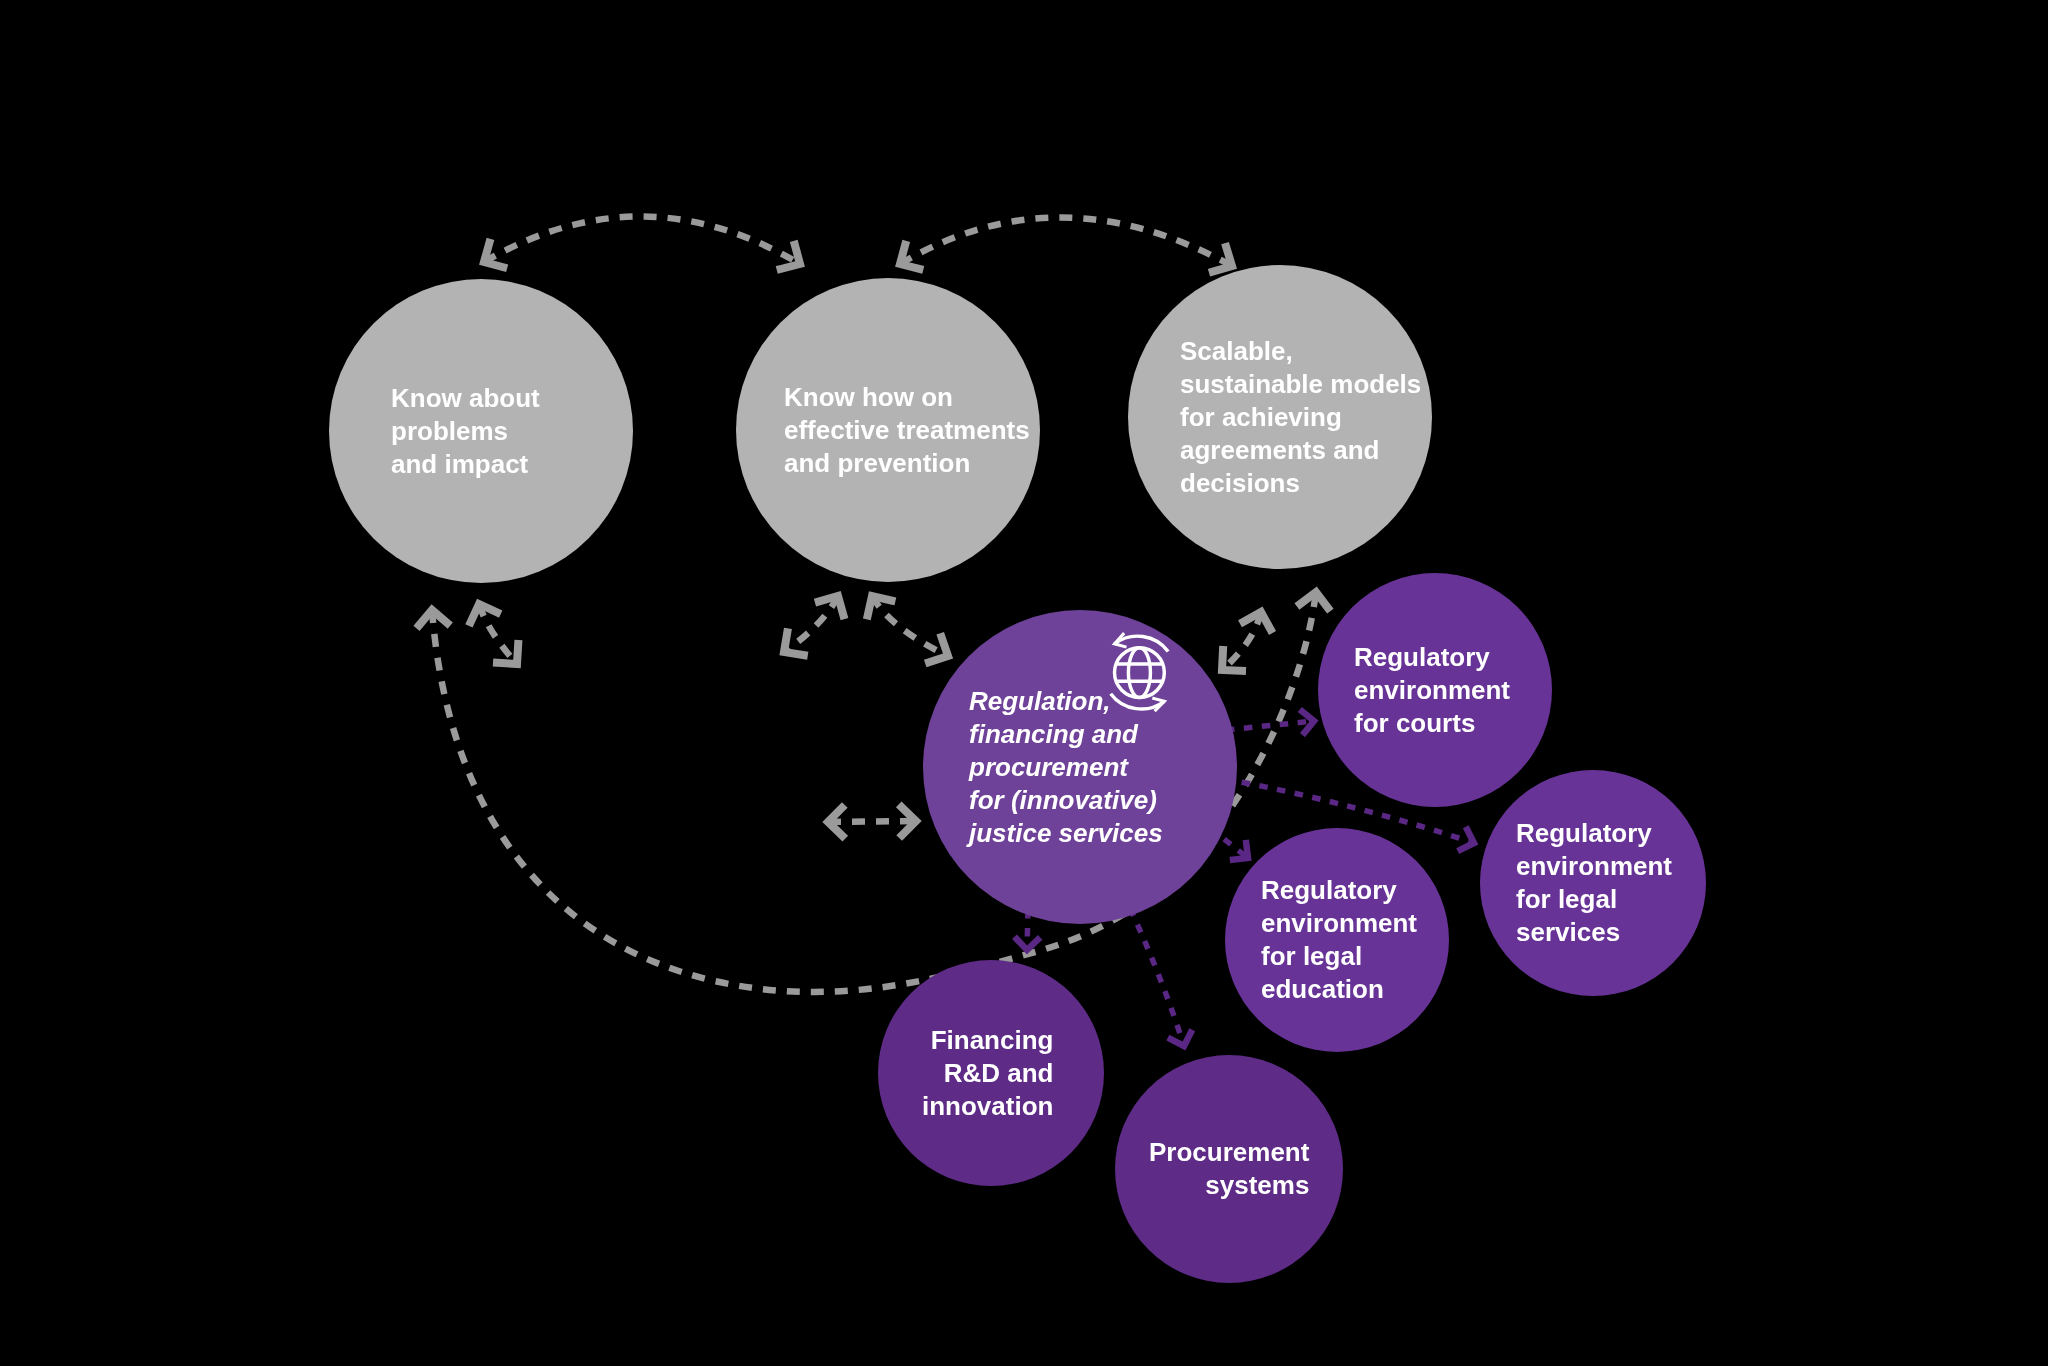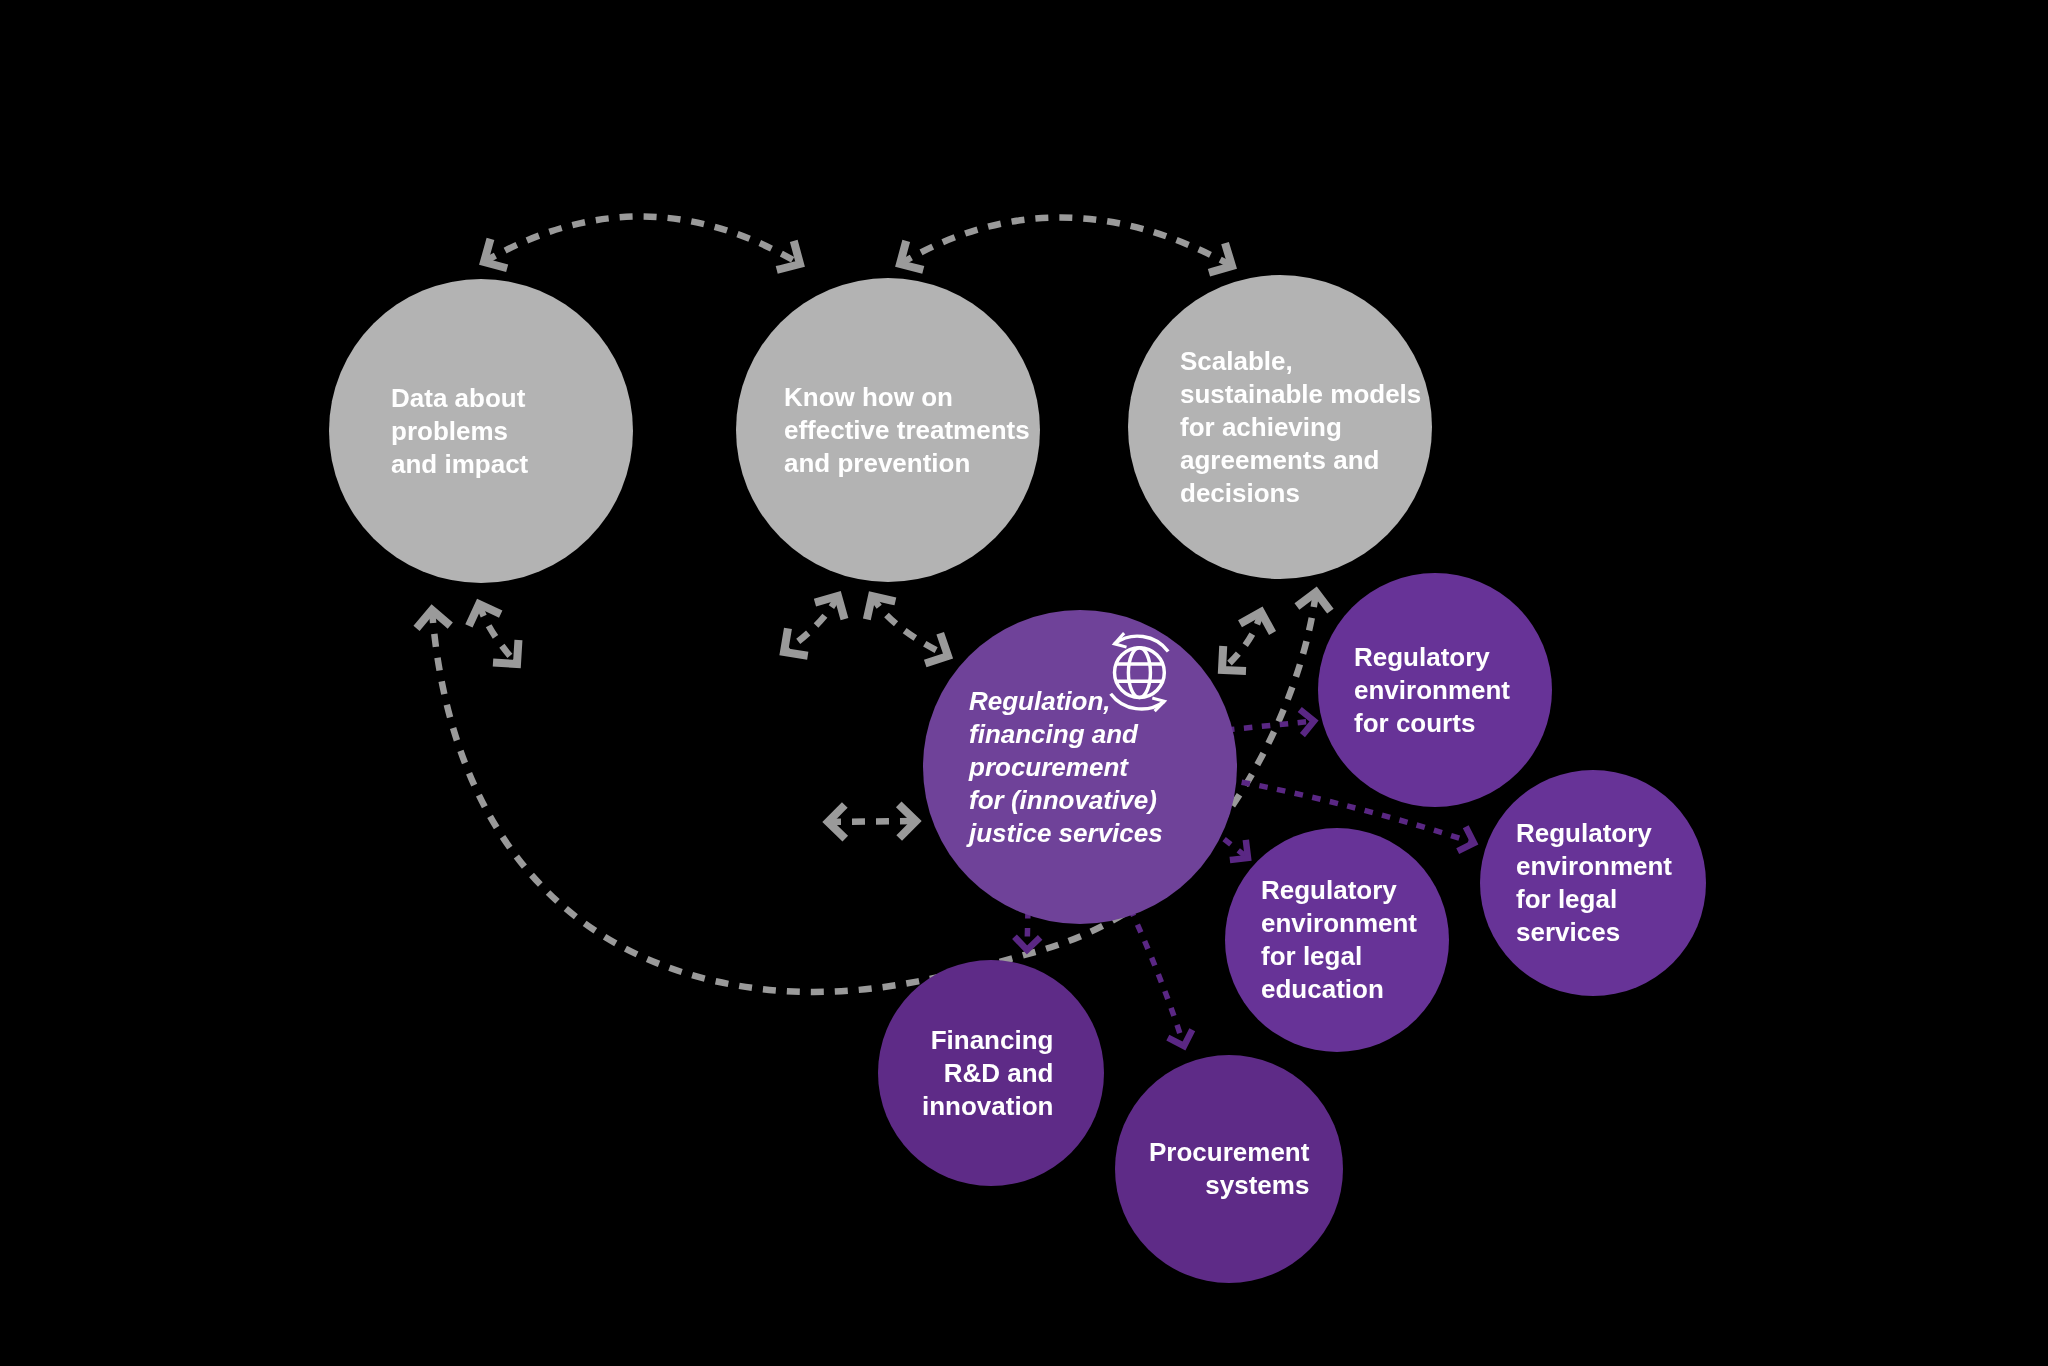"Scalable," div.node { top: 275px -> 265px }
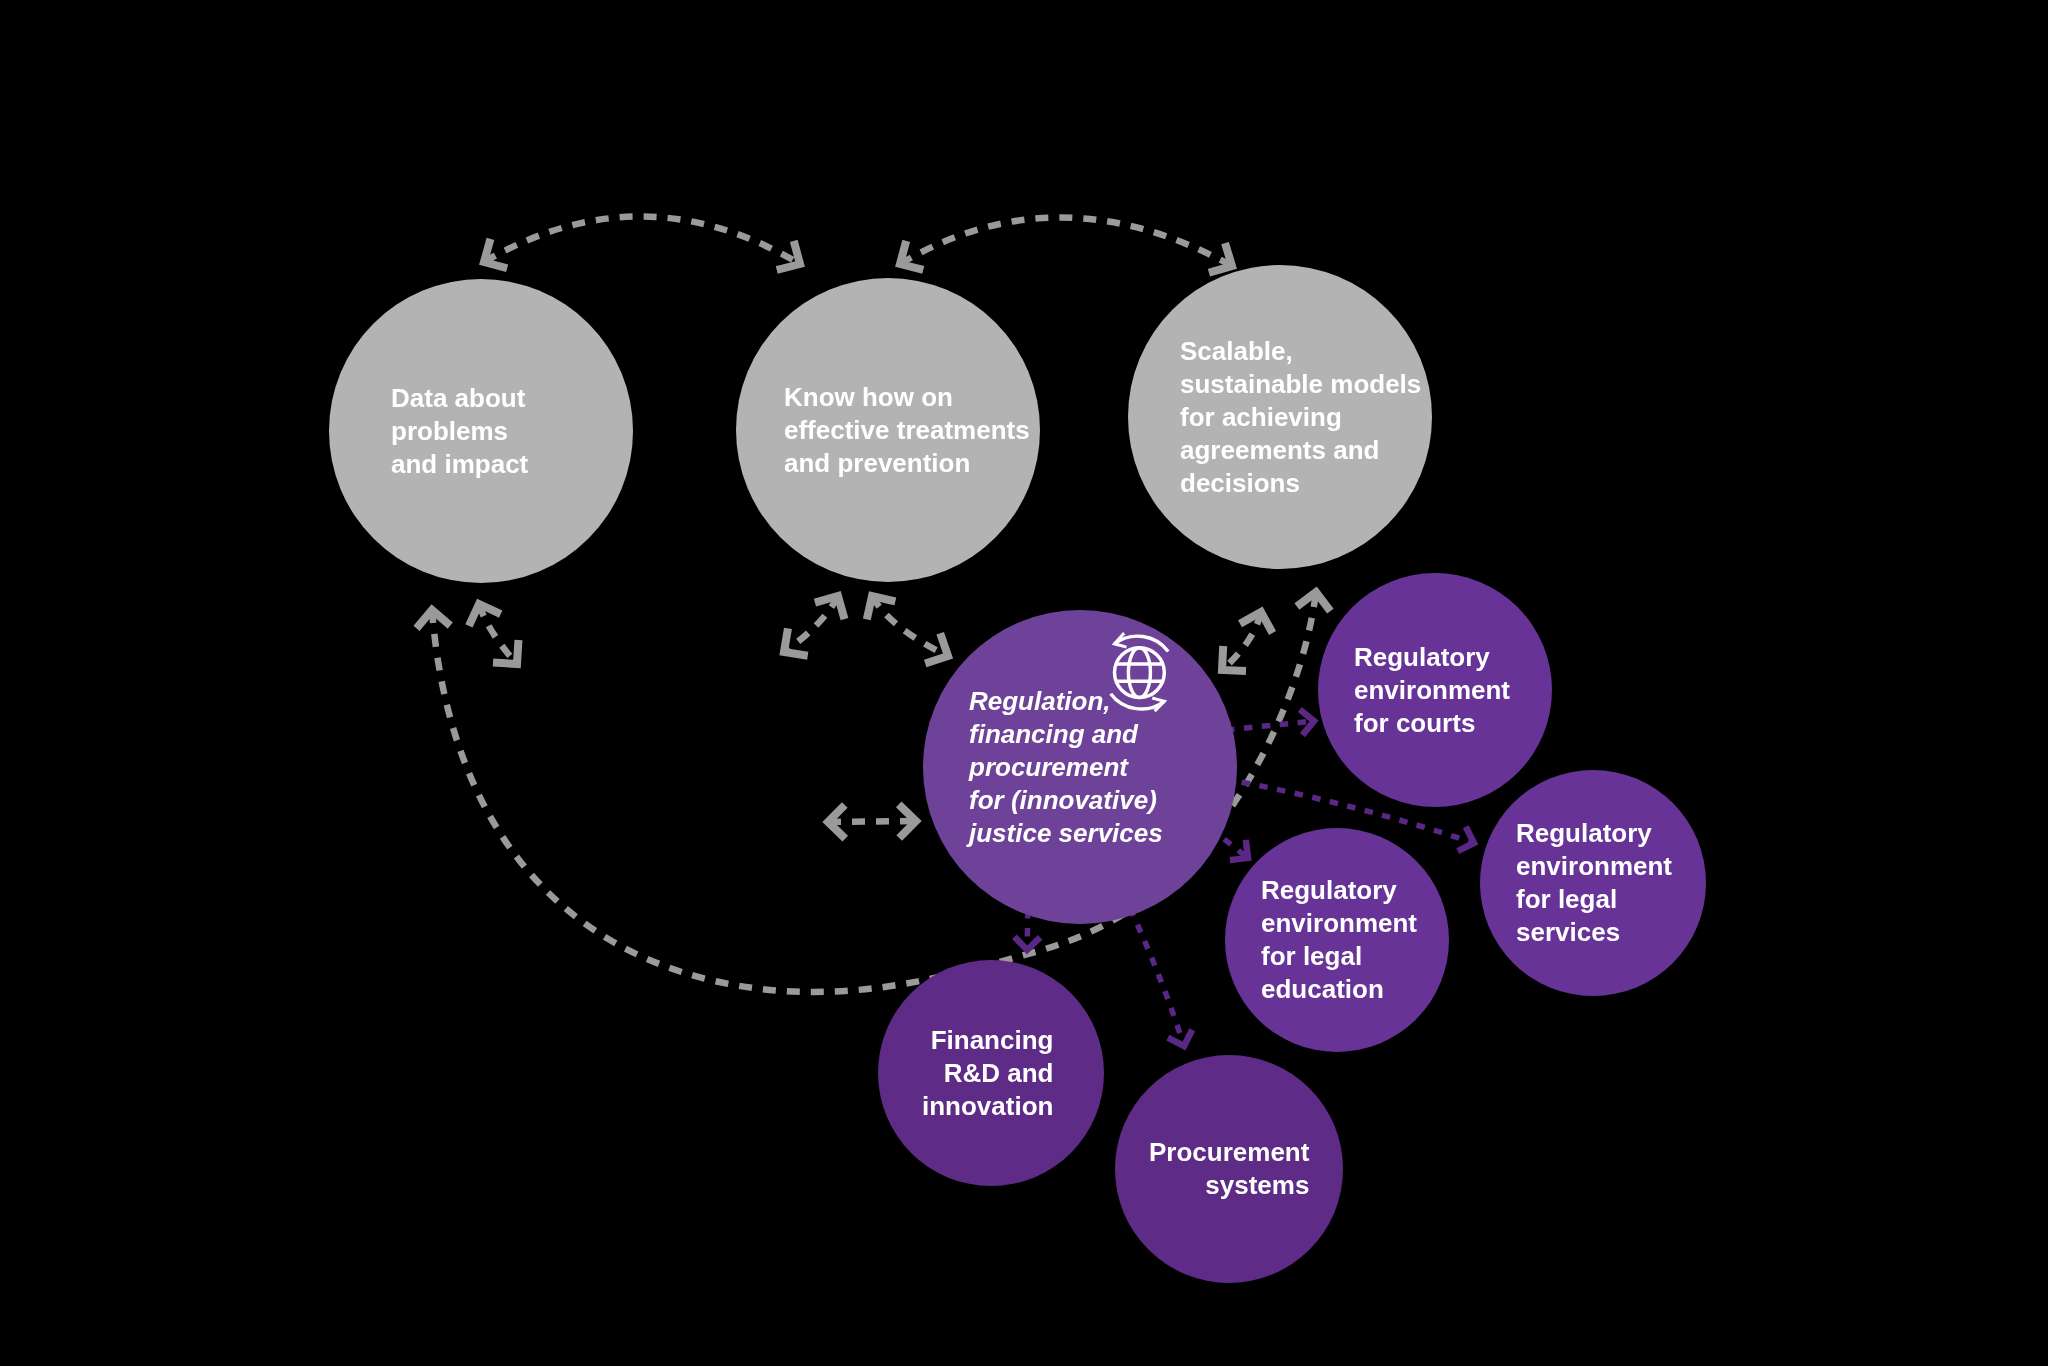"Data about" span.label { text: Data -> Know }
